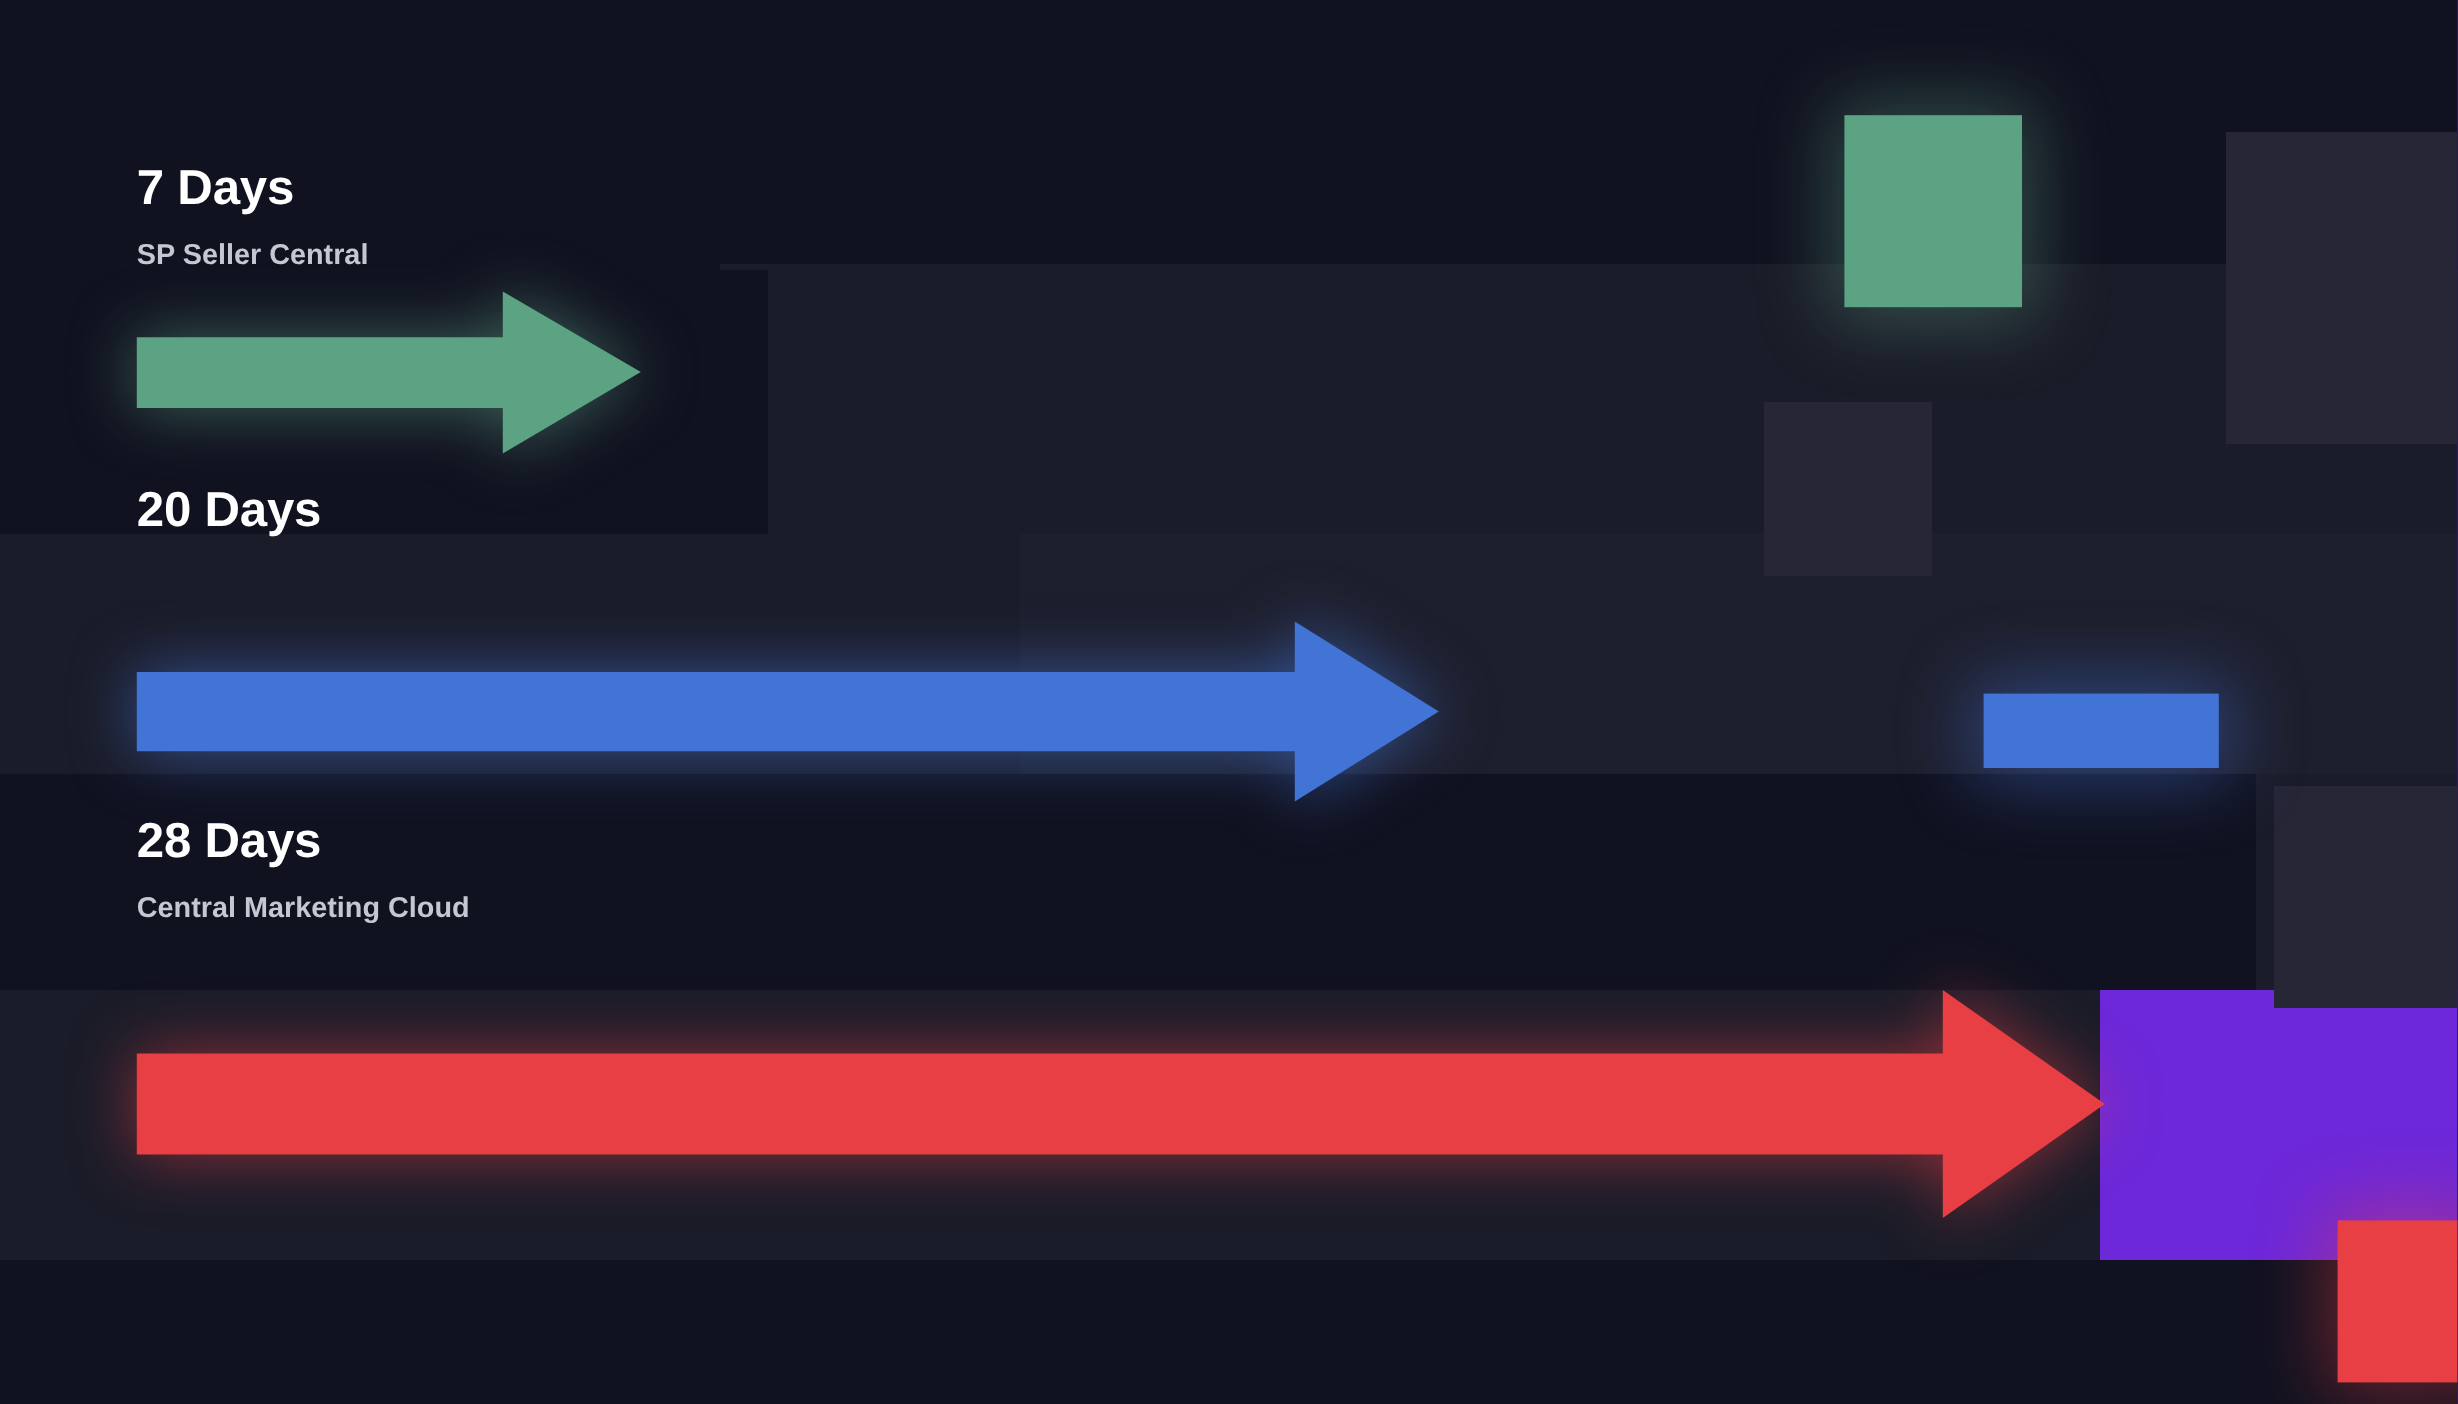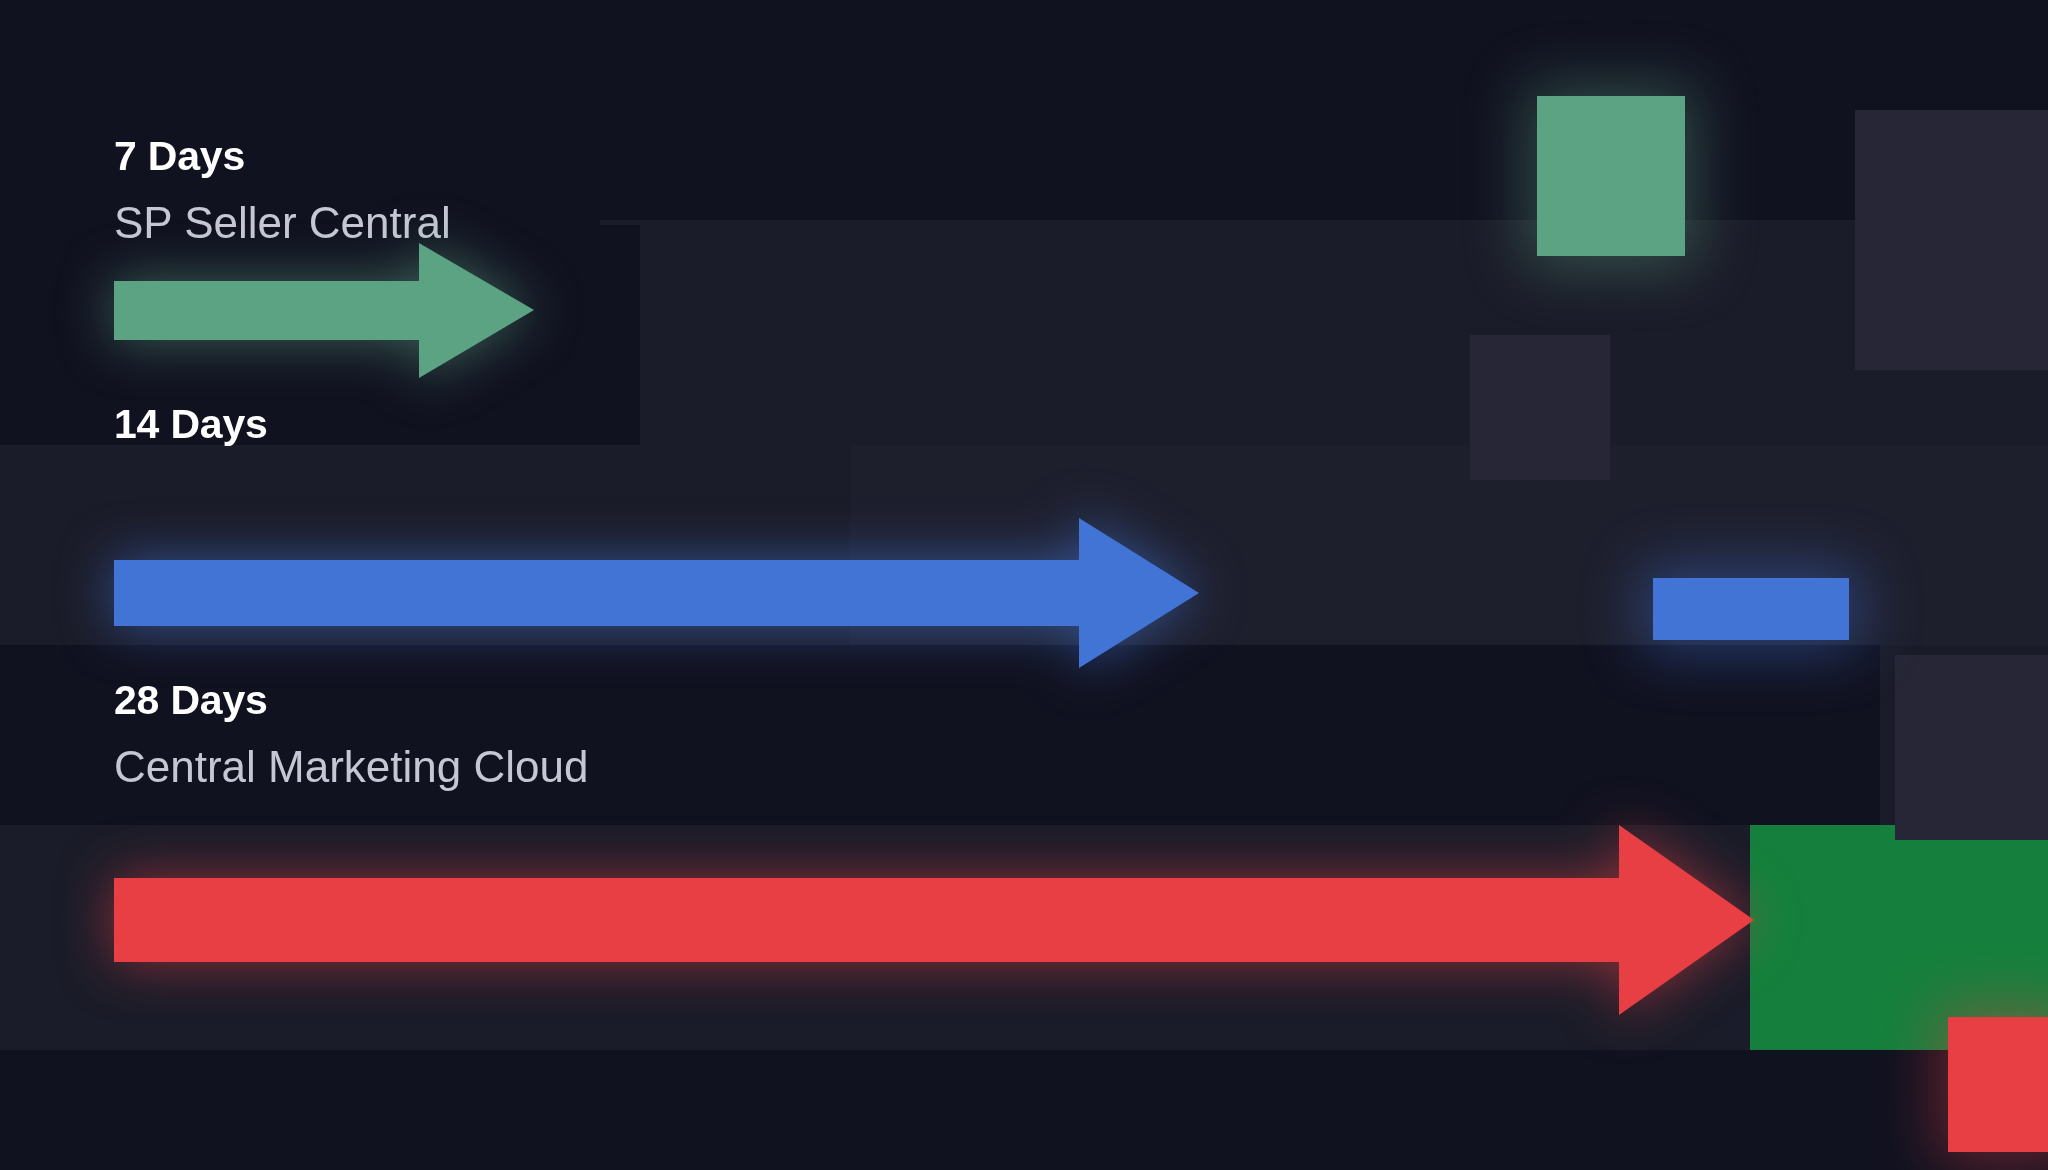"7 Days" #slide { background: #15803d -> #6d28d9 }
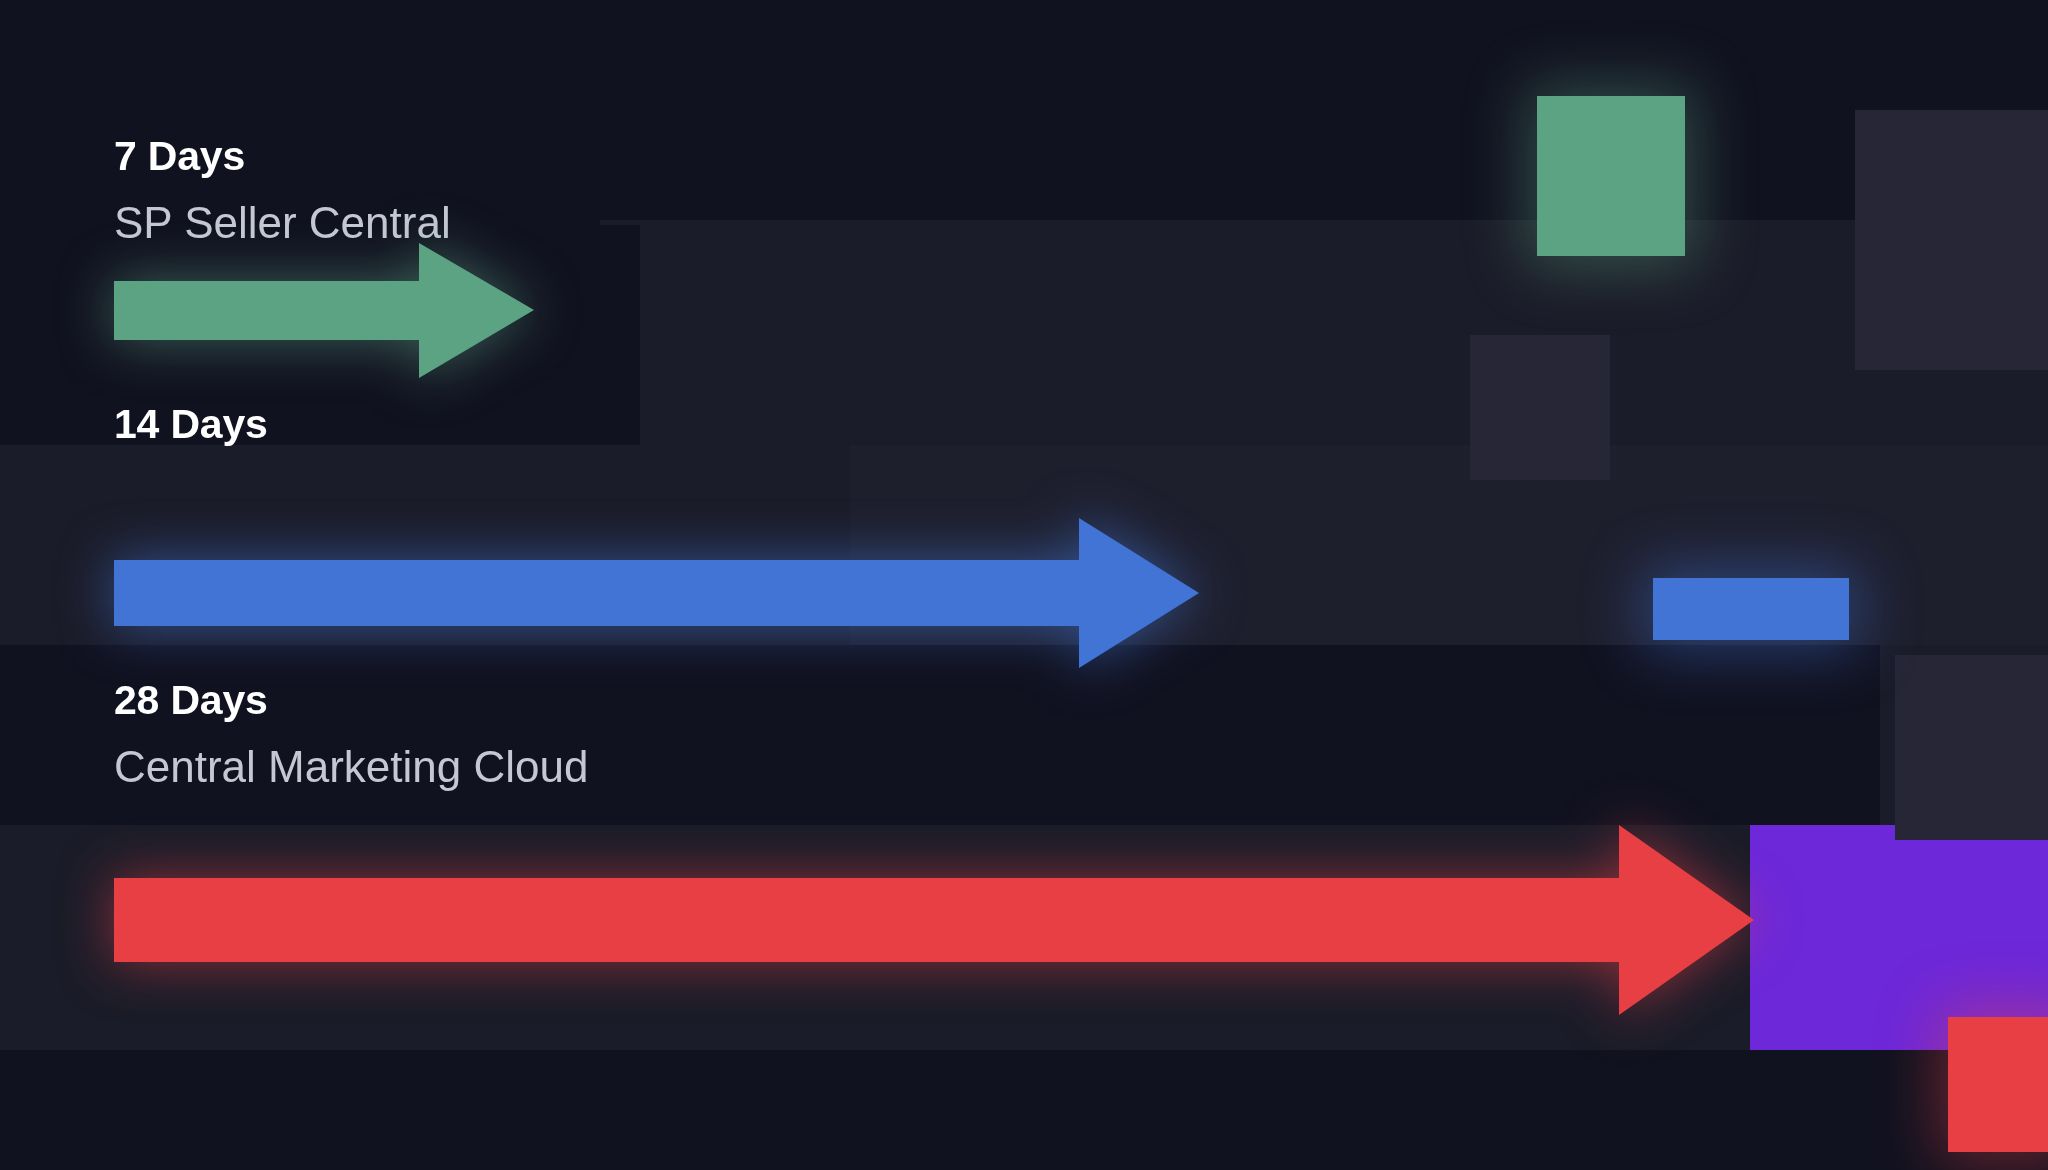"SP Seller Central" .row-subtitle { font-size: 44px -> 24px; font-weight: 400 -> 700 }
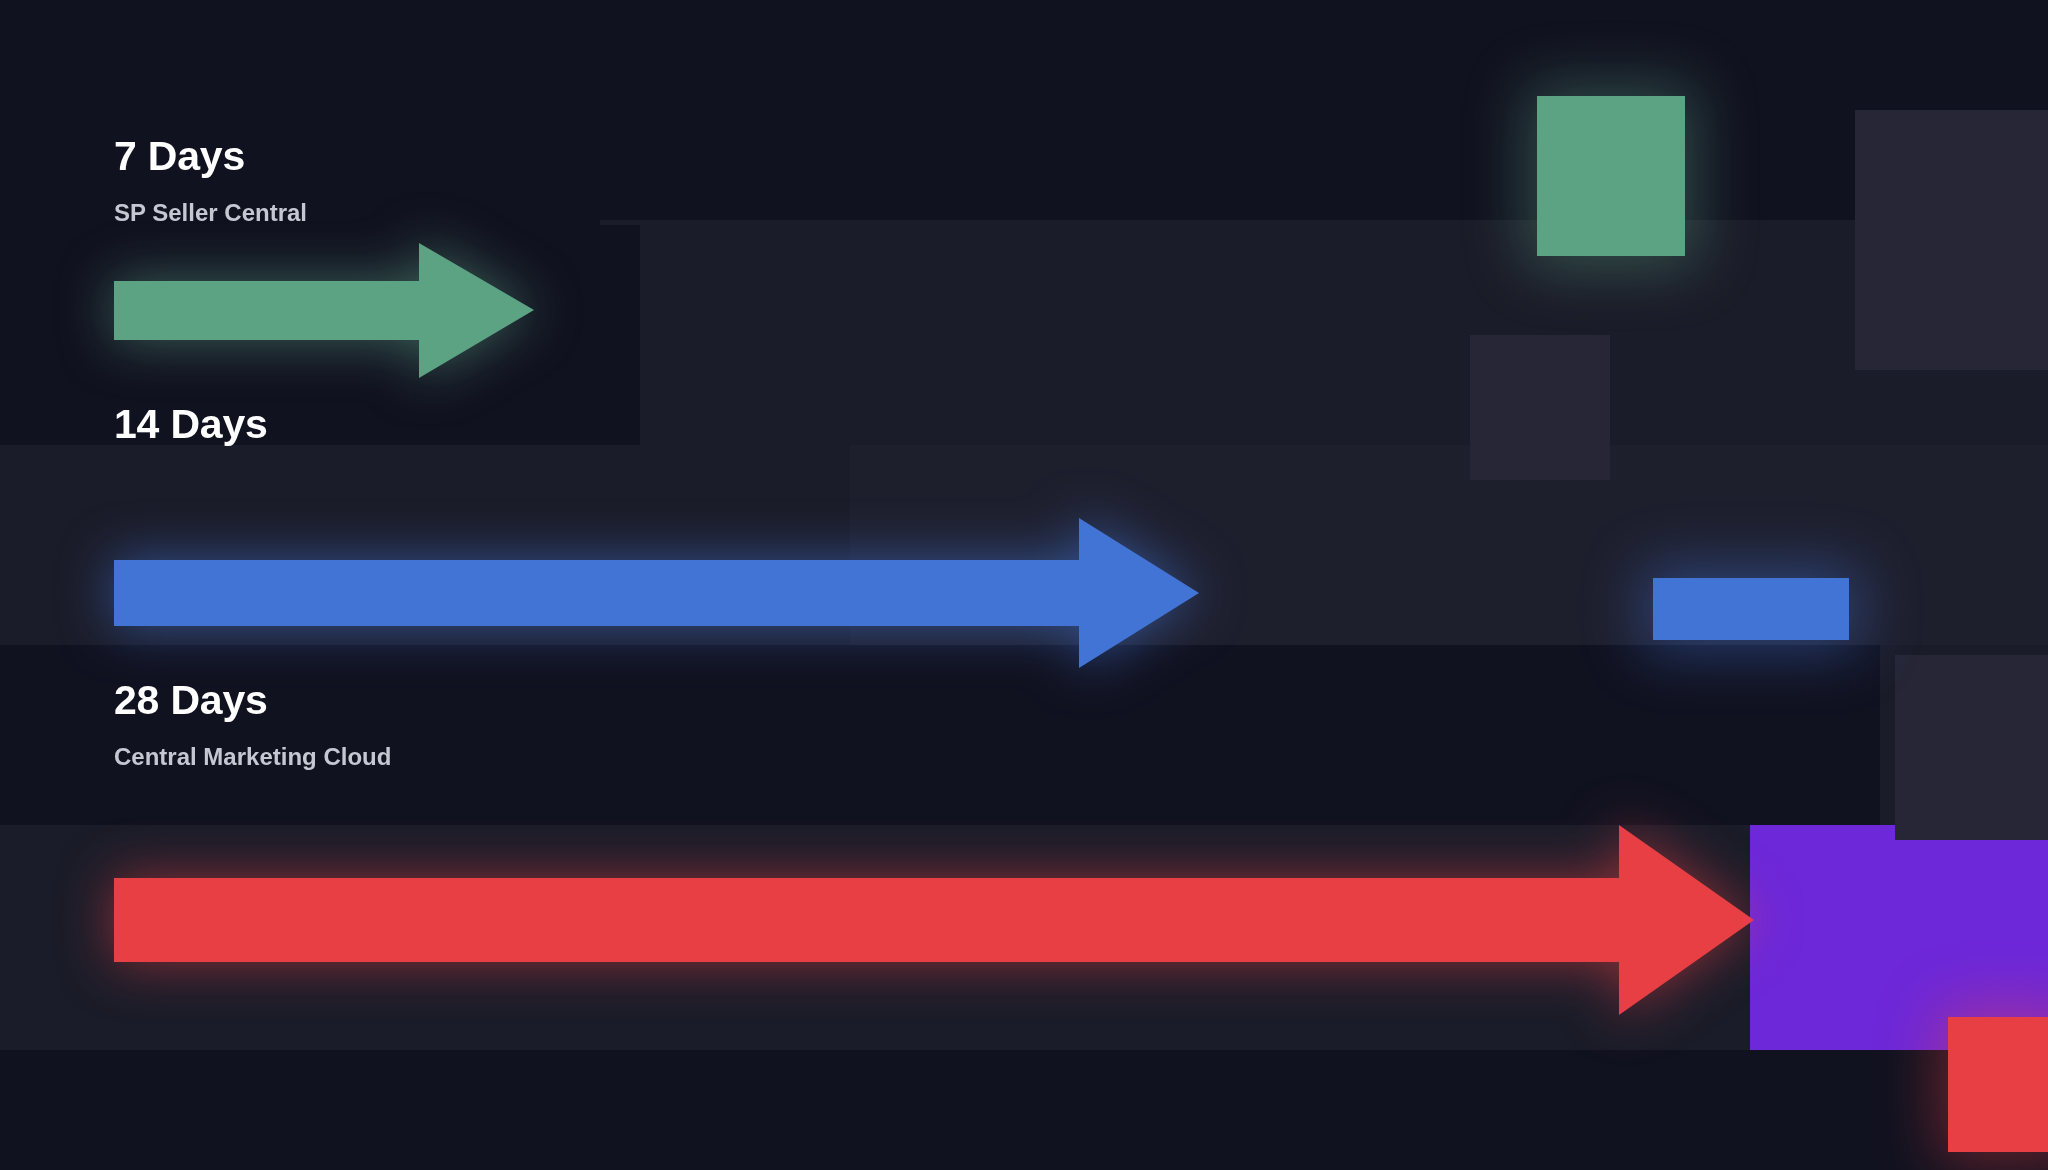"14 Days" p.row-title { text: 14 -> 20 }
